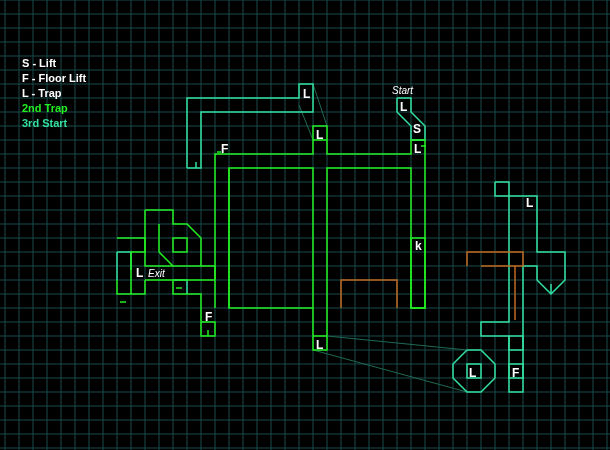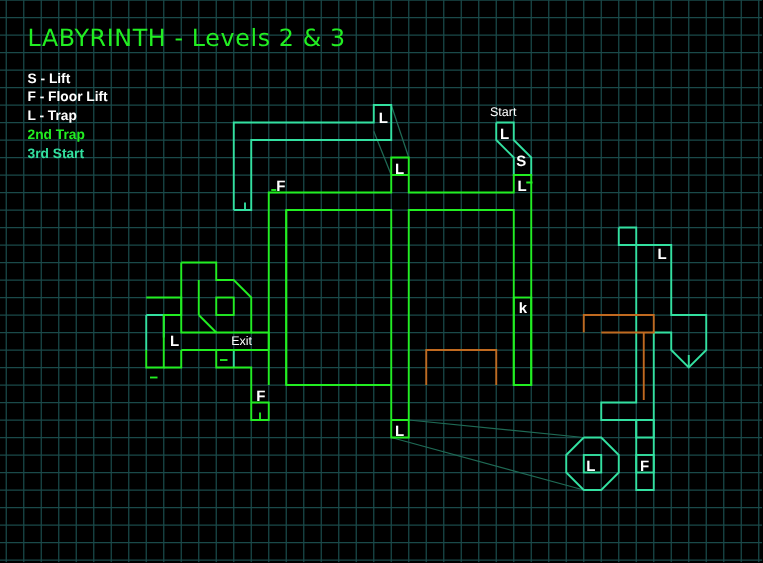"LABYRINTH - Levels 2 &" div.title { html: <div>LABYRINTH - Levels 2 &amp; 3</div> -> none }
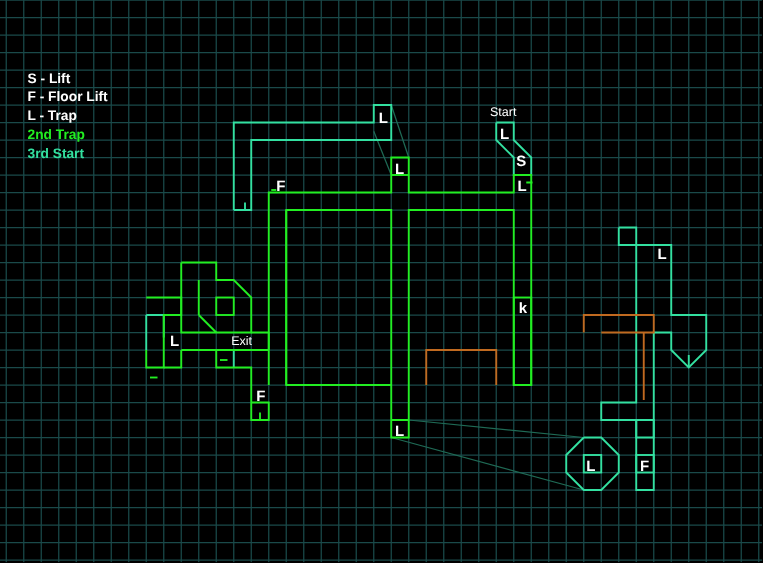"Start" .small { font-style: none -> italic }
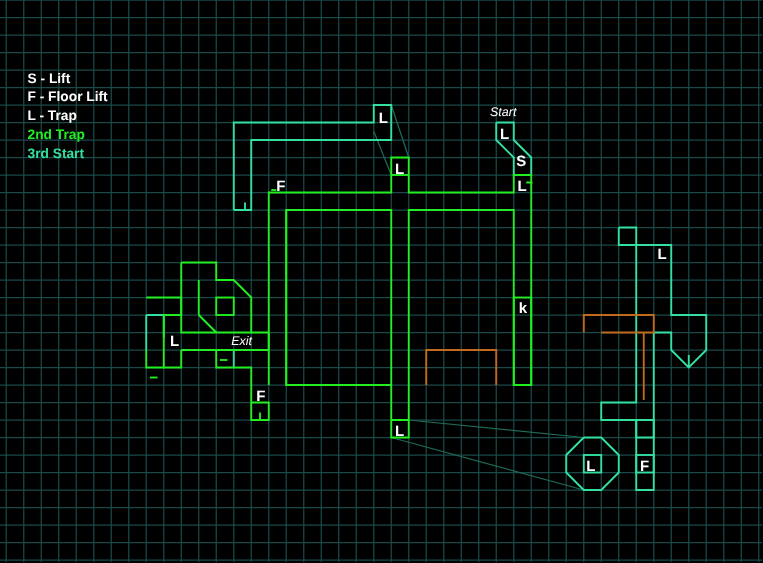"Exit" div.small { margin-left: 37px -> none }
